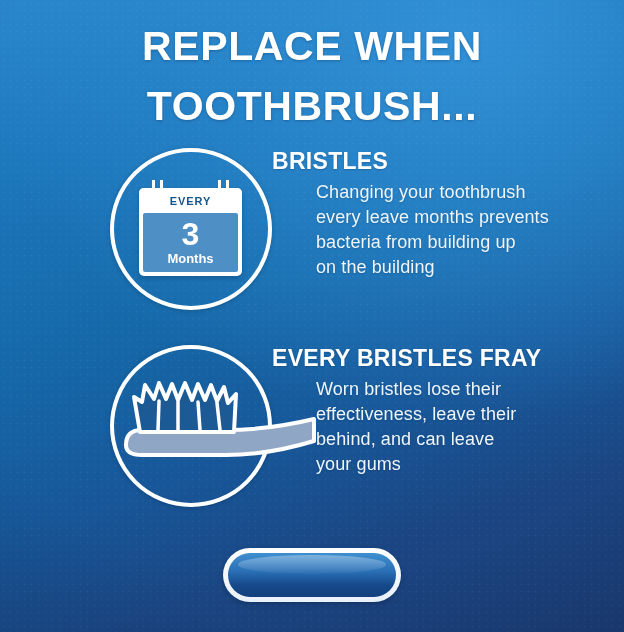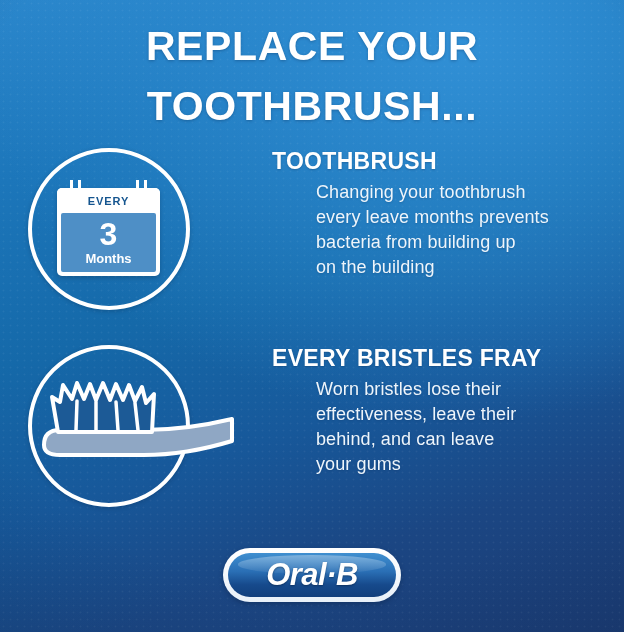"REPLACE YOUR" span.l1 { text: YOUR -> WHEN }
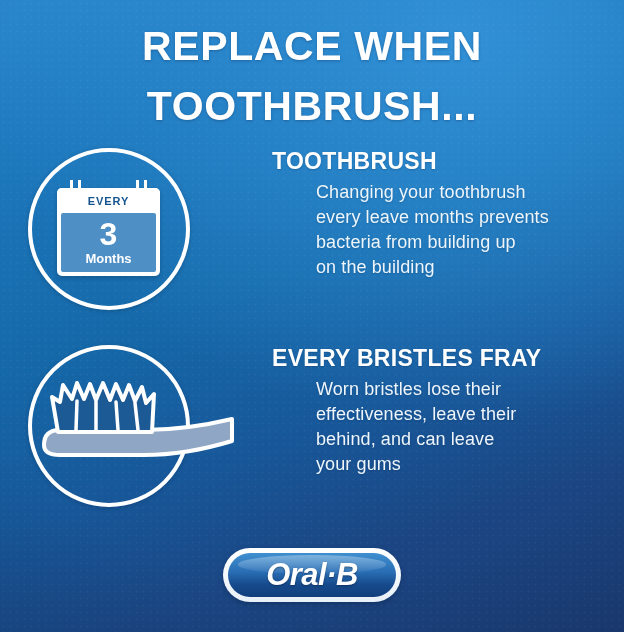"TOOTHBRUSH" div.heading { text: TOOTHBRUSH -> BRISTLES }
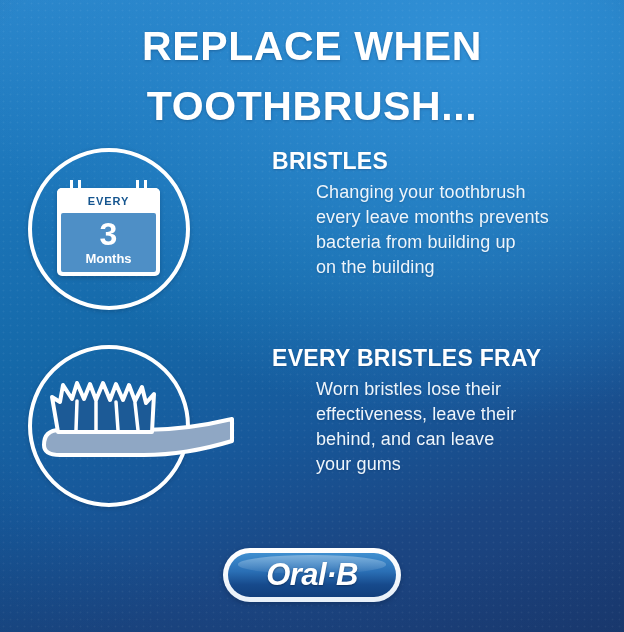"EVERY" .icon-col { justify-content: flex-start -> flex-end; padding-left: 28px -> 12px }
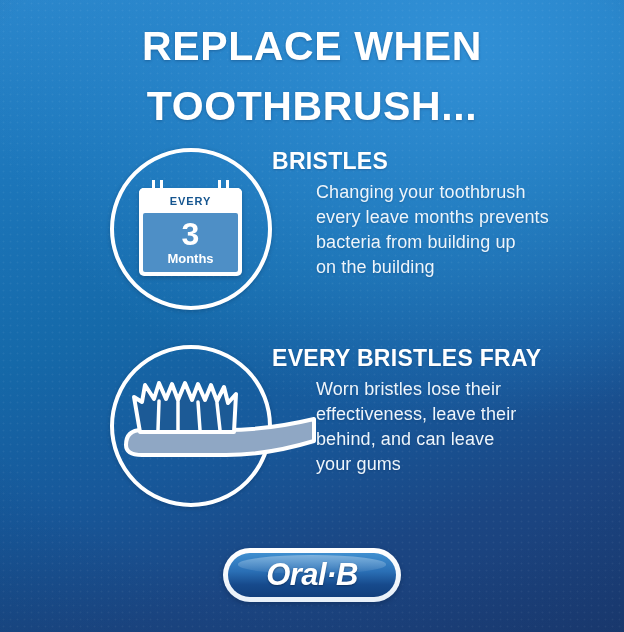"Oral·B" span.logo-text { html: <span>Oral·B</span> -> none }
